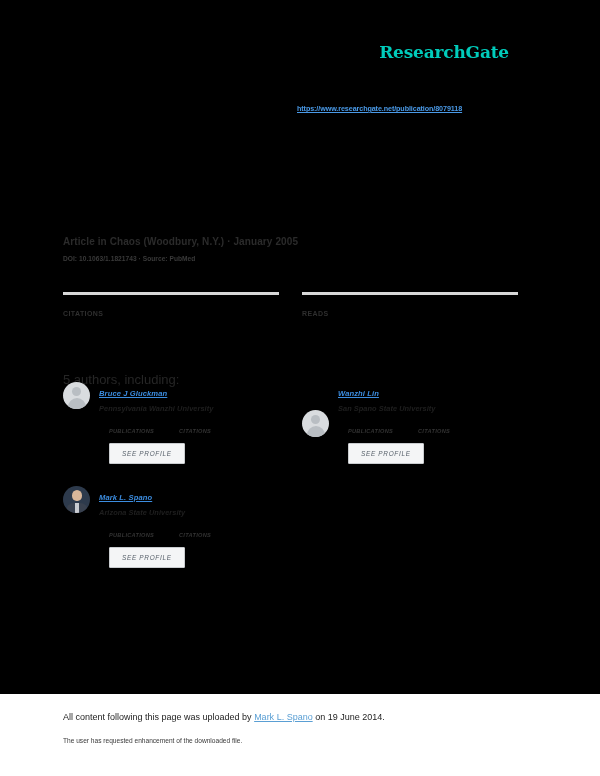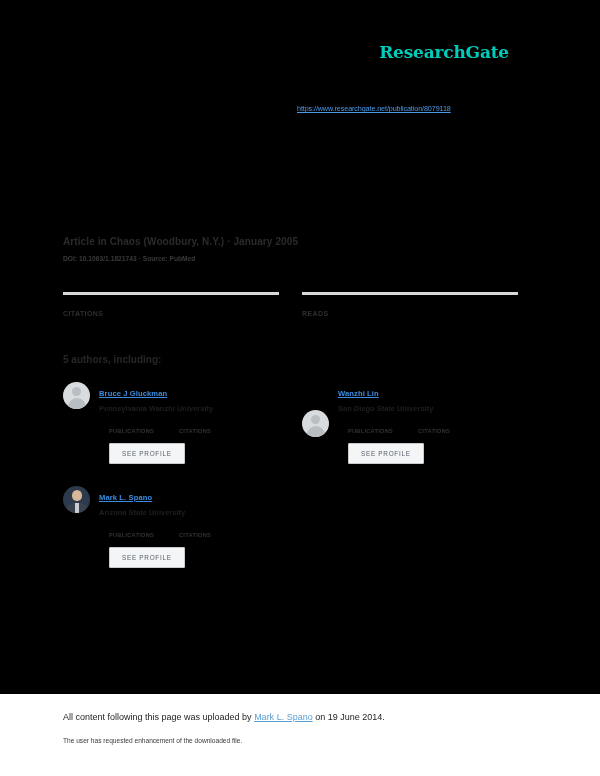"https://www.researchgate.net/publication" #pub-url { font-weight: normal -> bold }
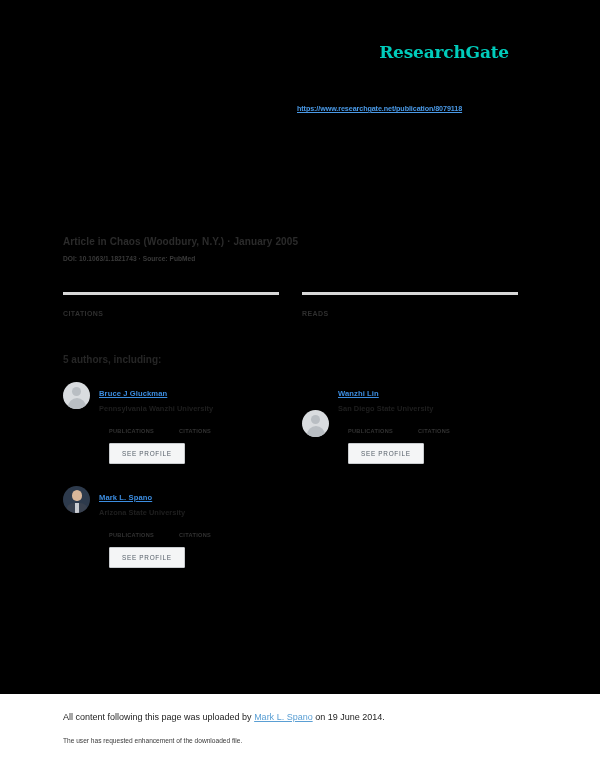"5 authors, including:" #authors-head { font-size: 10px -> 13px; font-weight: bold -> normal; top: 354px -> 372px }
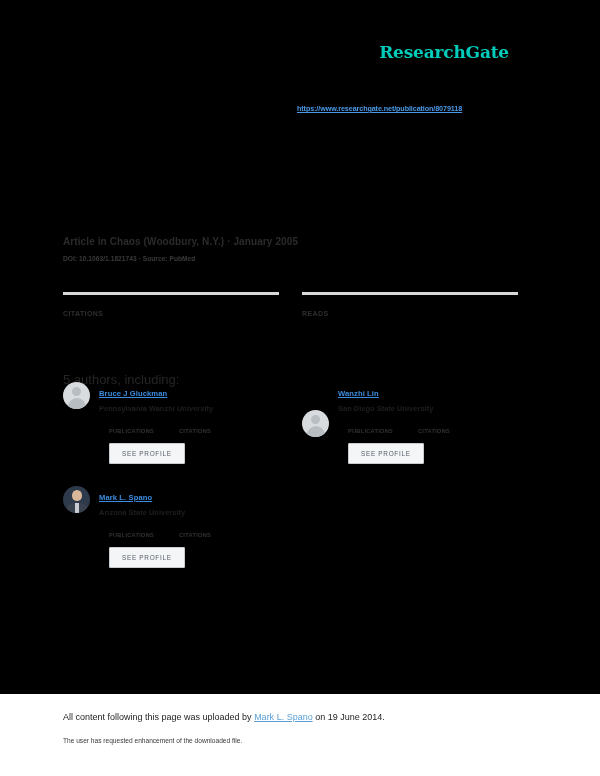"Bruce J Gluckman" #authors { font-style: none -> italic }
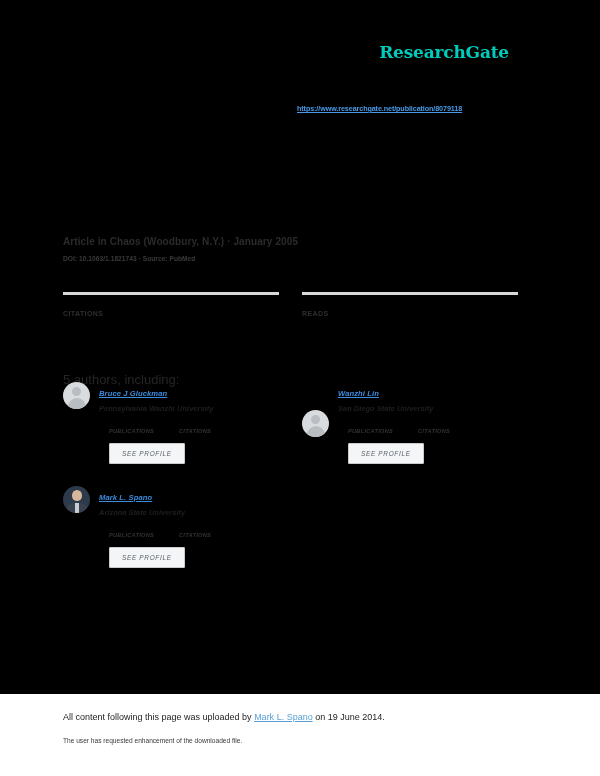"San Diego State University" div.aaffil { text: Diego -> Spano }
